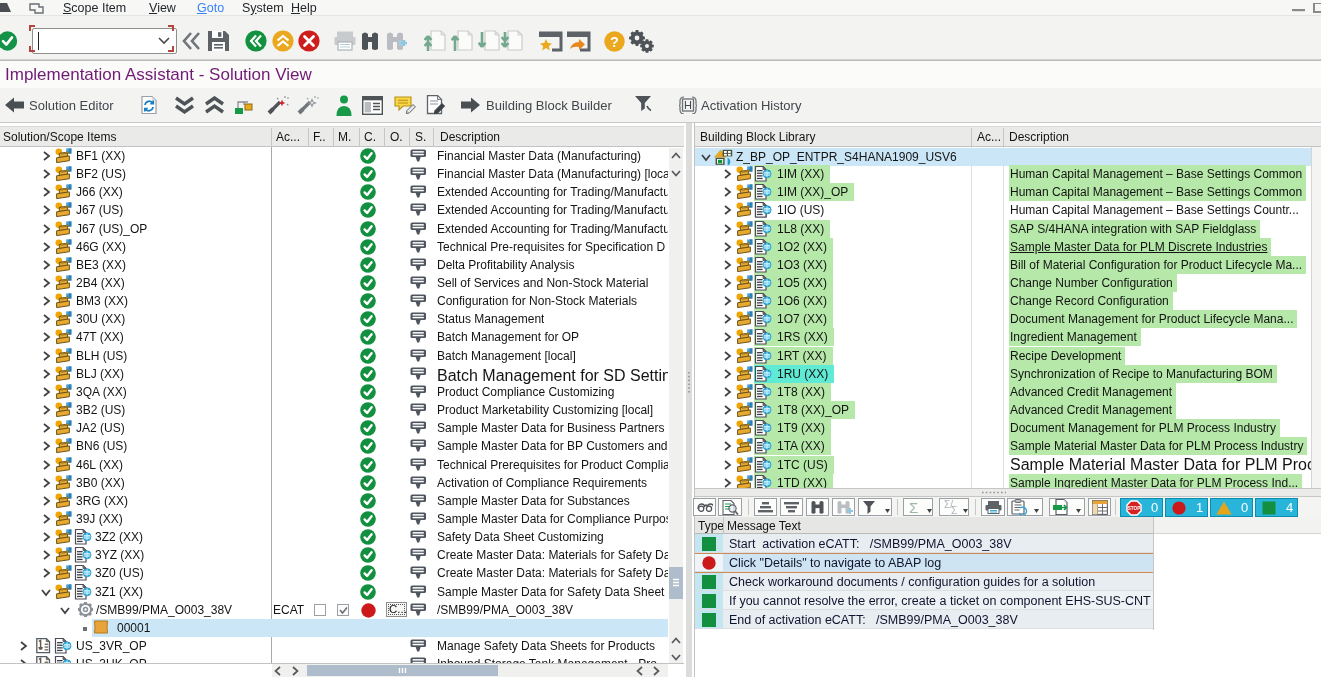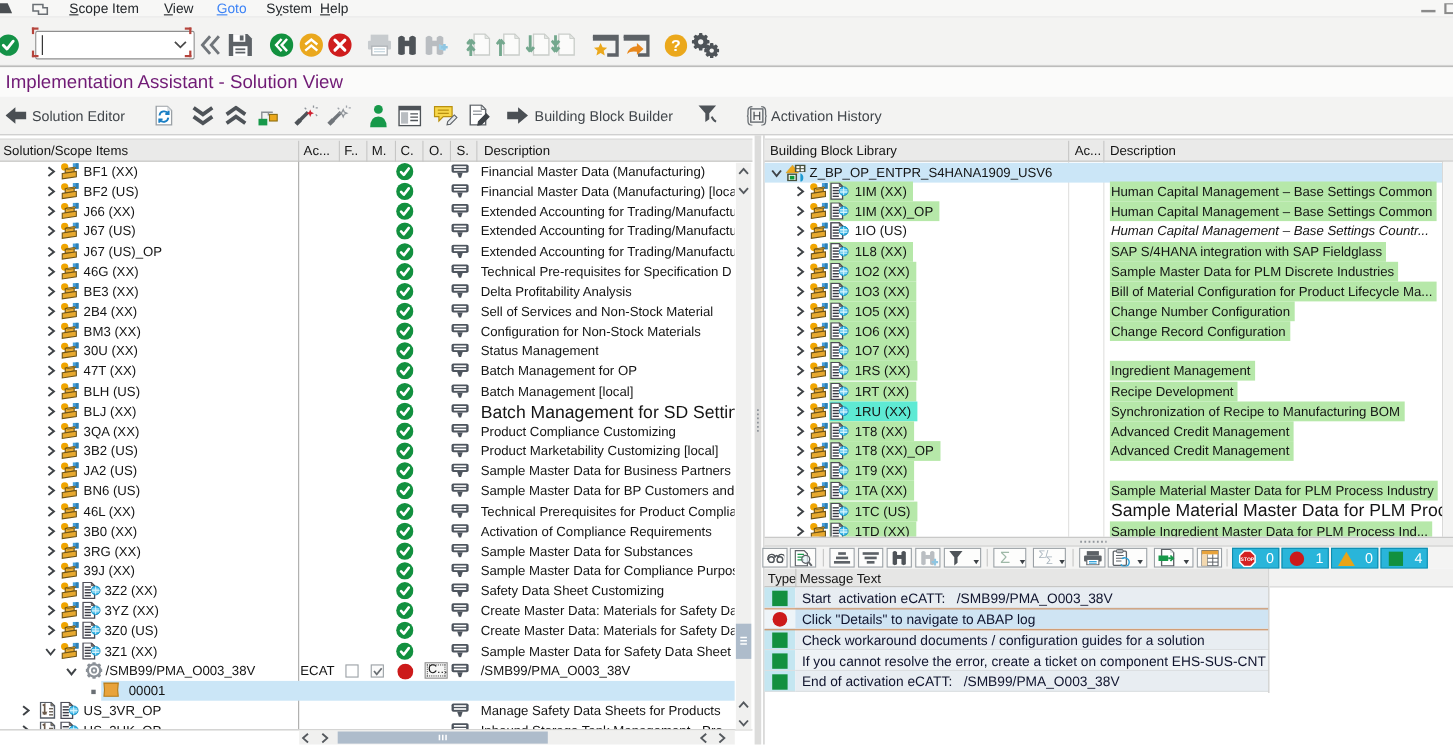"Human Capital Management – Base Settings Countr..." span.t { font-style: italic -> none }
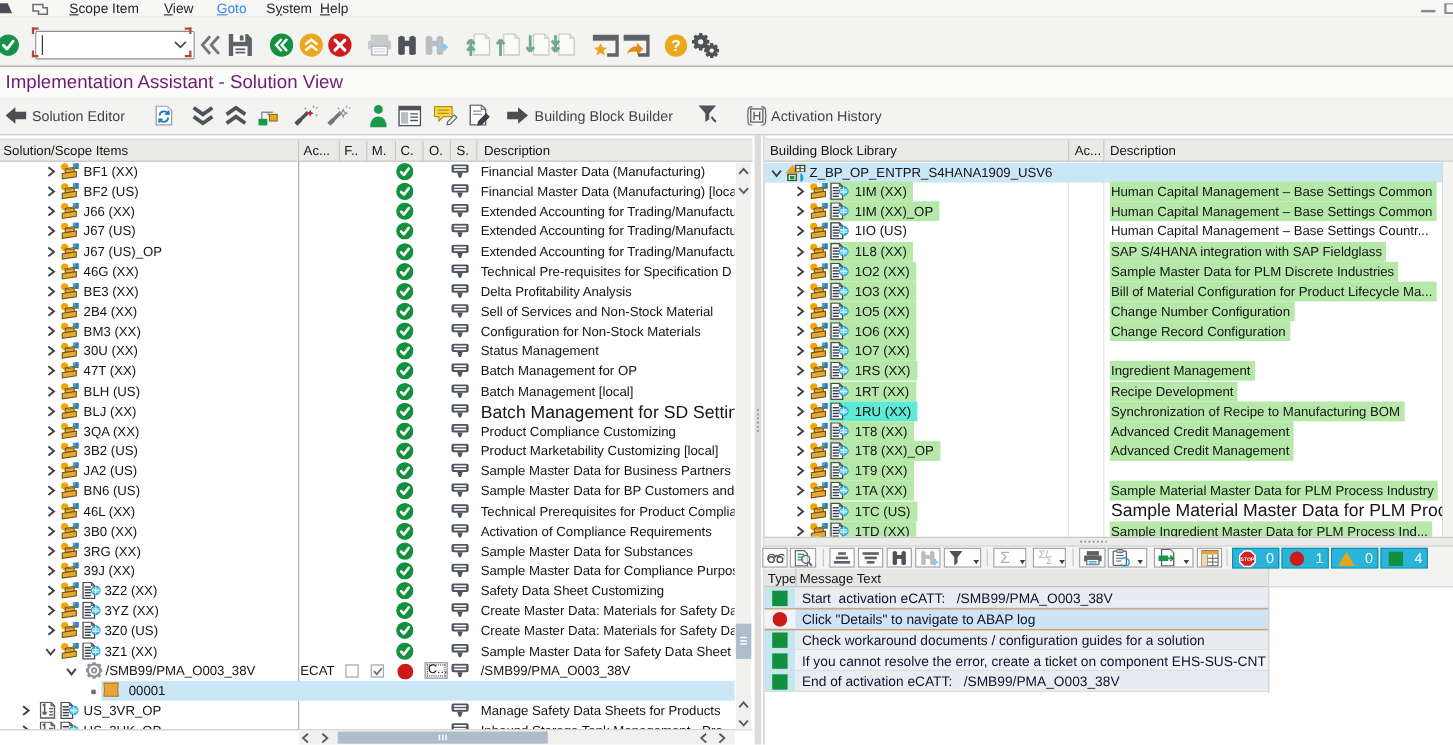"Sample Master Data for PLM" span.t { text-decoration: none -> underline }
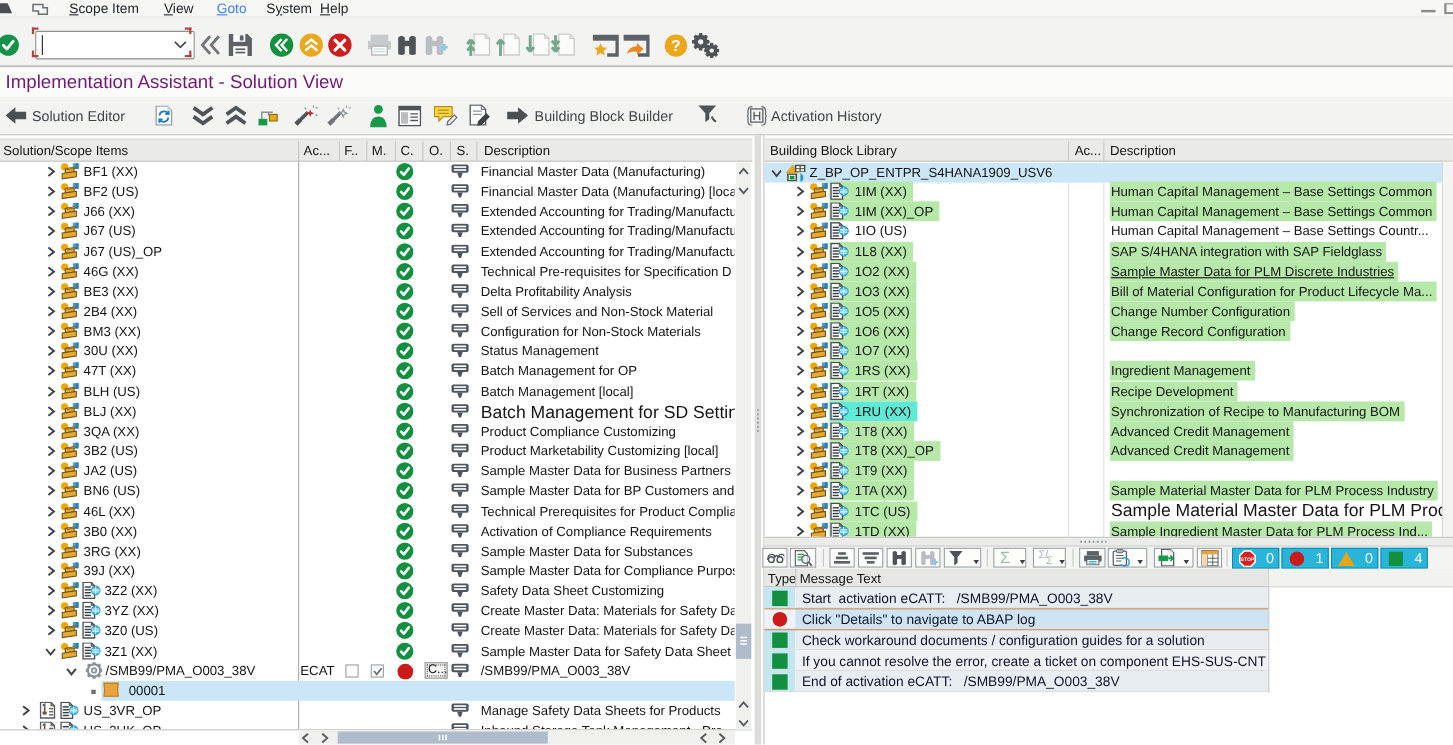"Document Management for Product" span.t { html: none -> <span>Document Management for Product Lifecycle Mana...</span> }
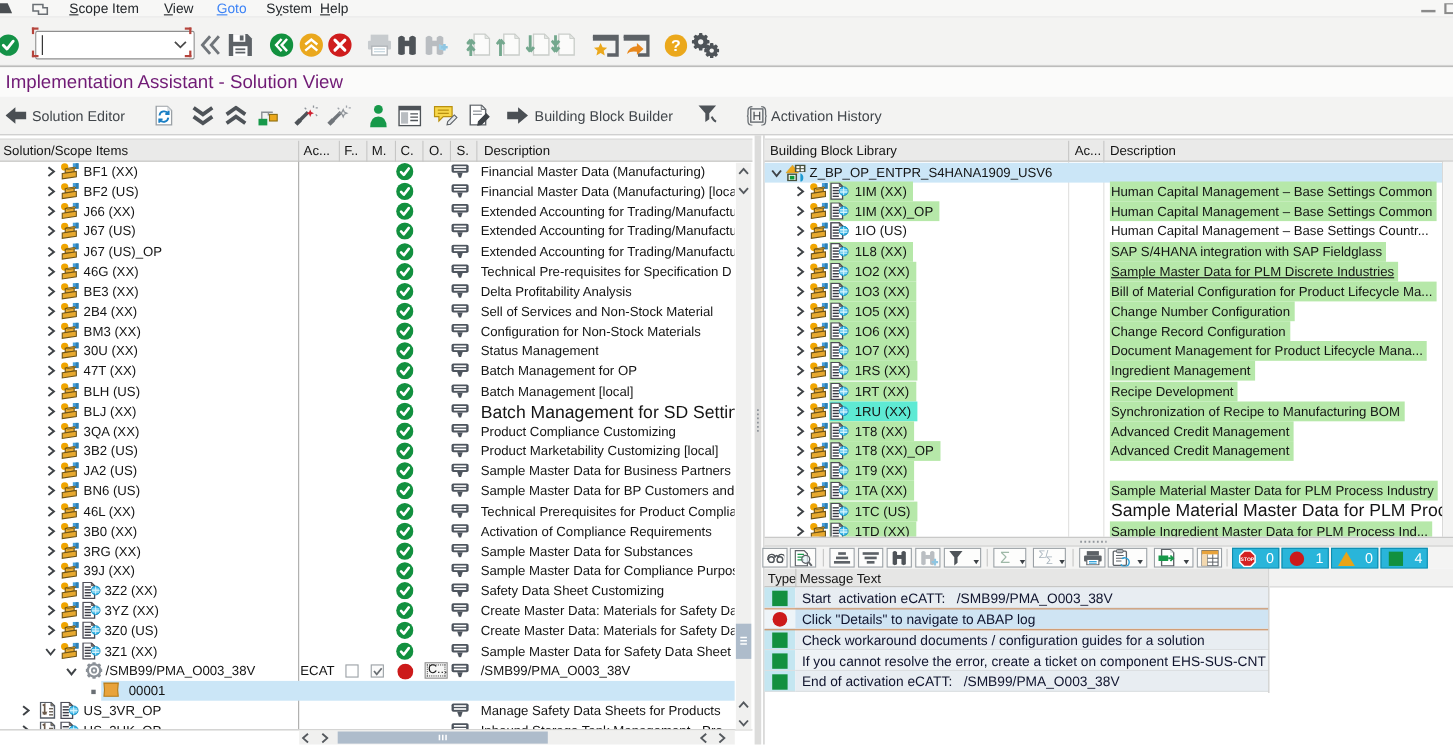"Document Management for PLM Process" span.t { html: none -> <span>Document Management for PLM Process Industry</span> }
